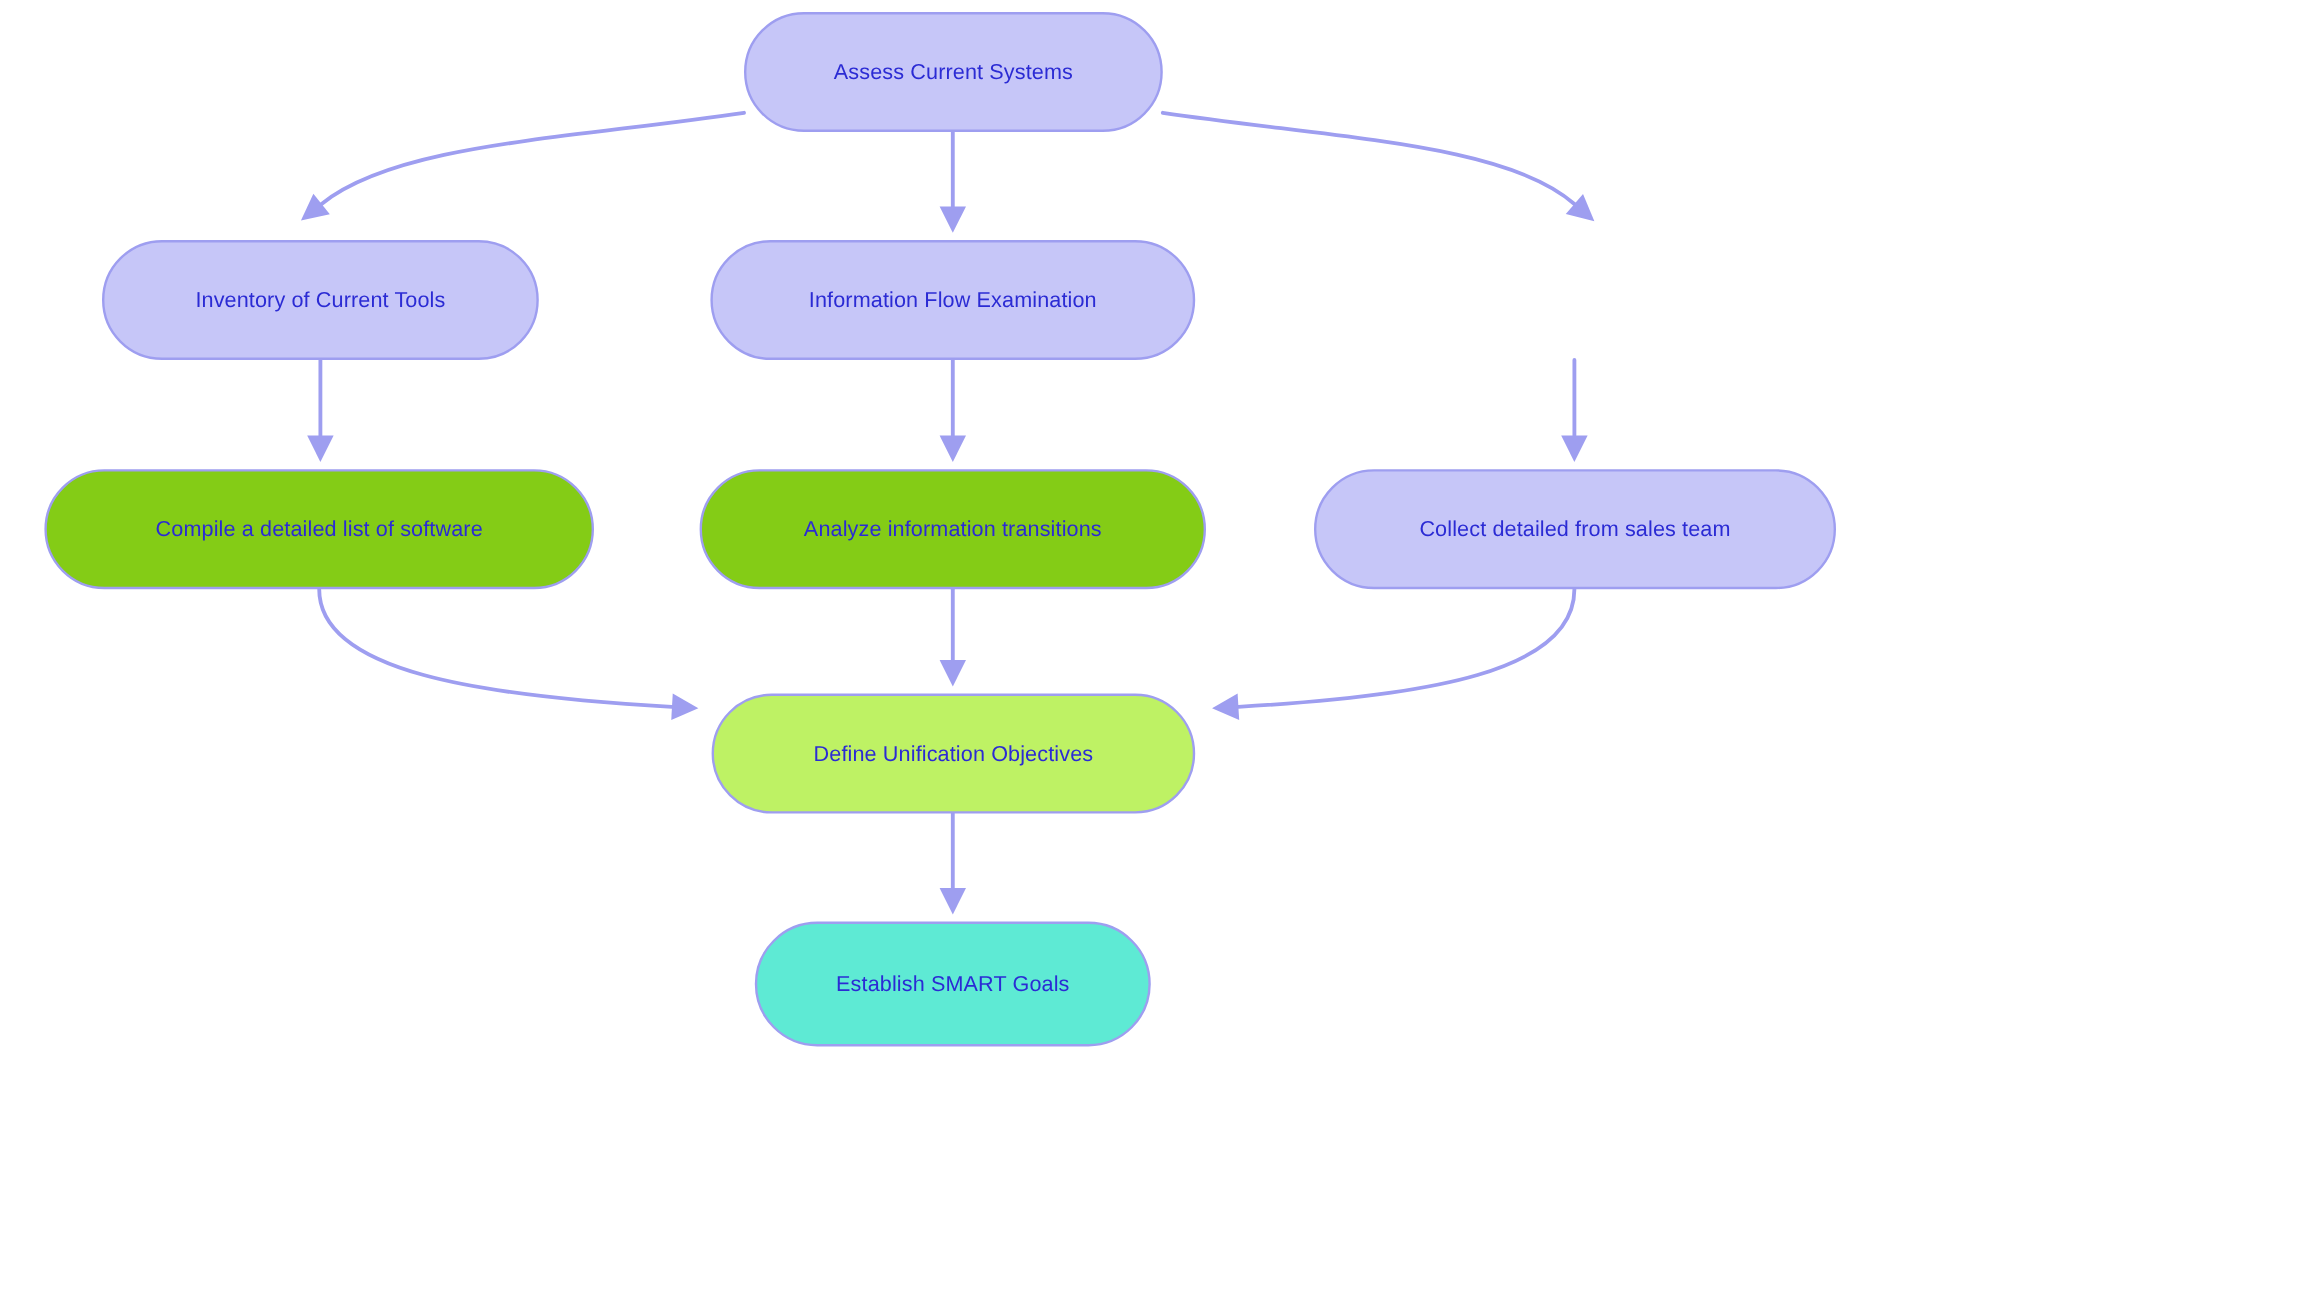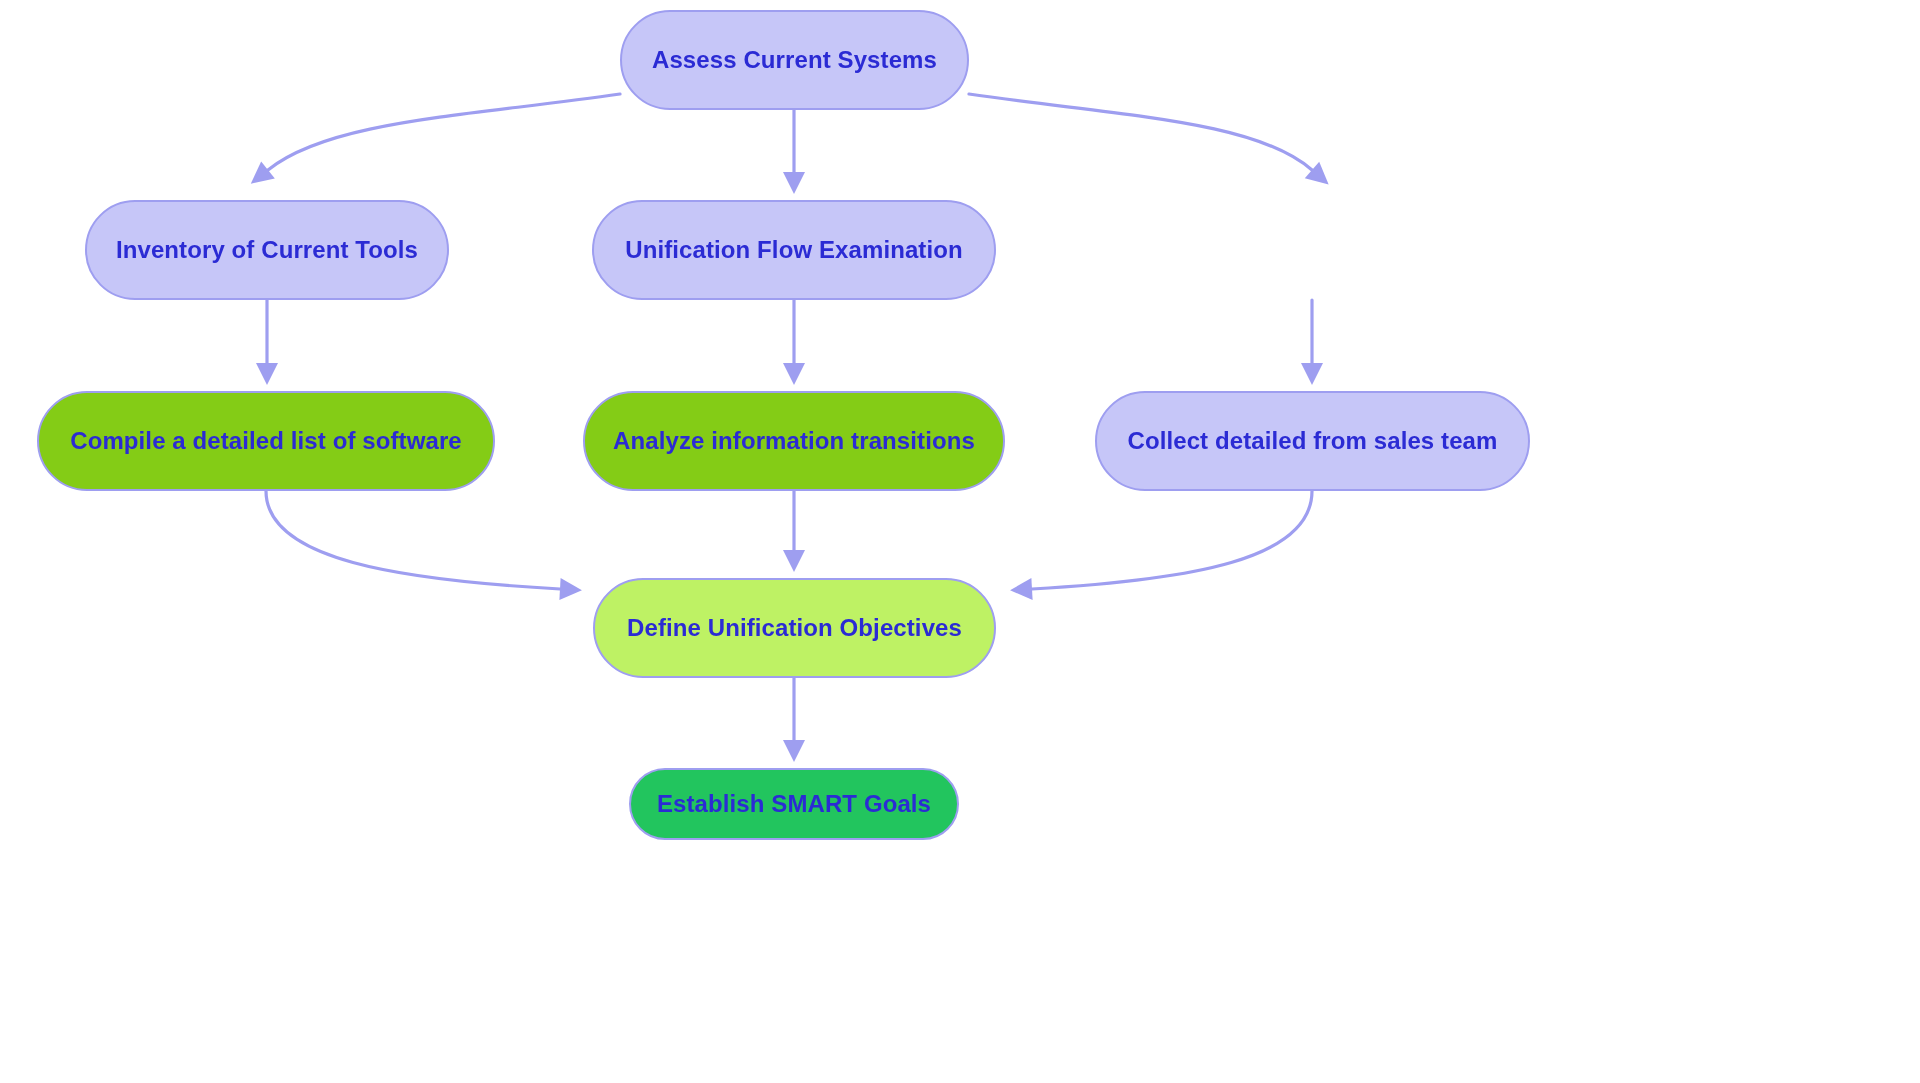"Assess Current Systems" .node { font-size: 24px -> 18px; font-weight: 700 -> 400 }
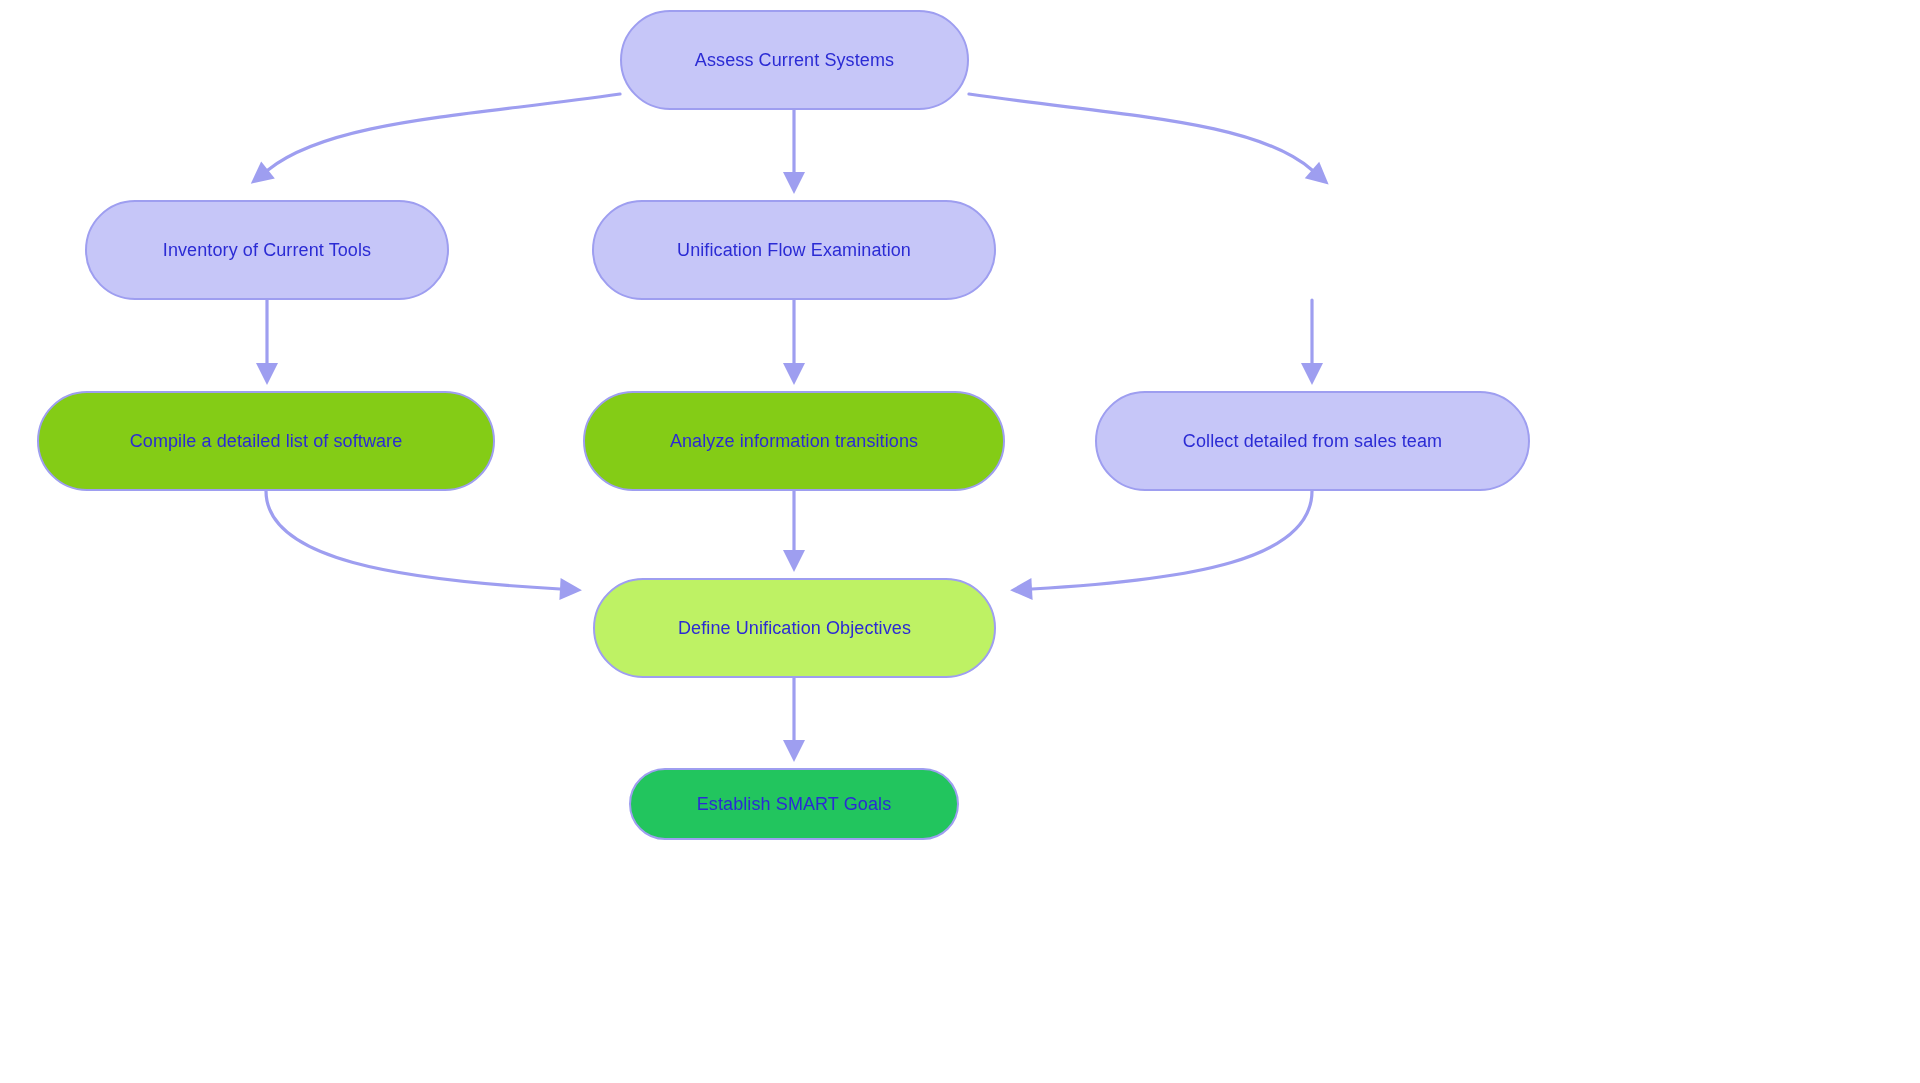"Unification Flow Examination" span.node-label { text: Unification -> Information }
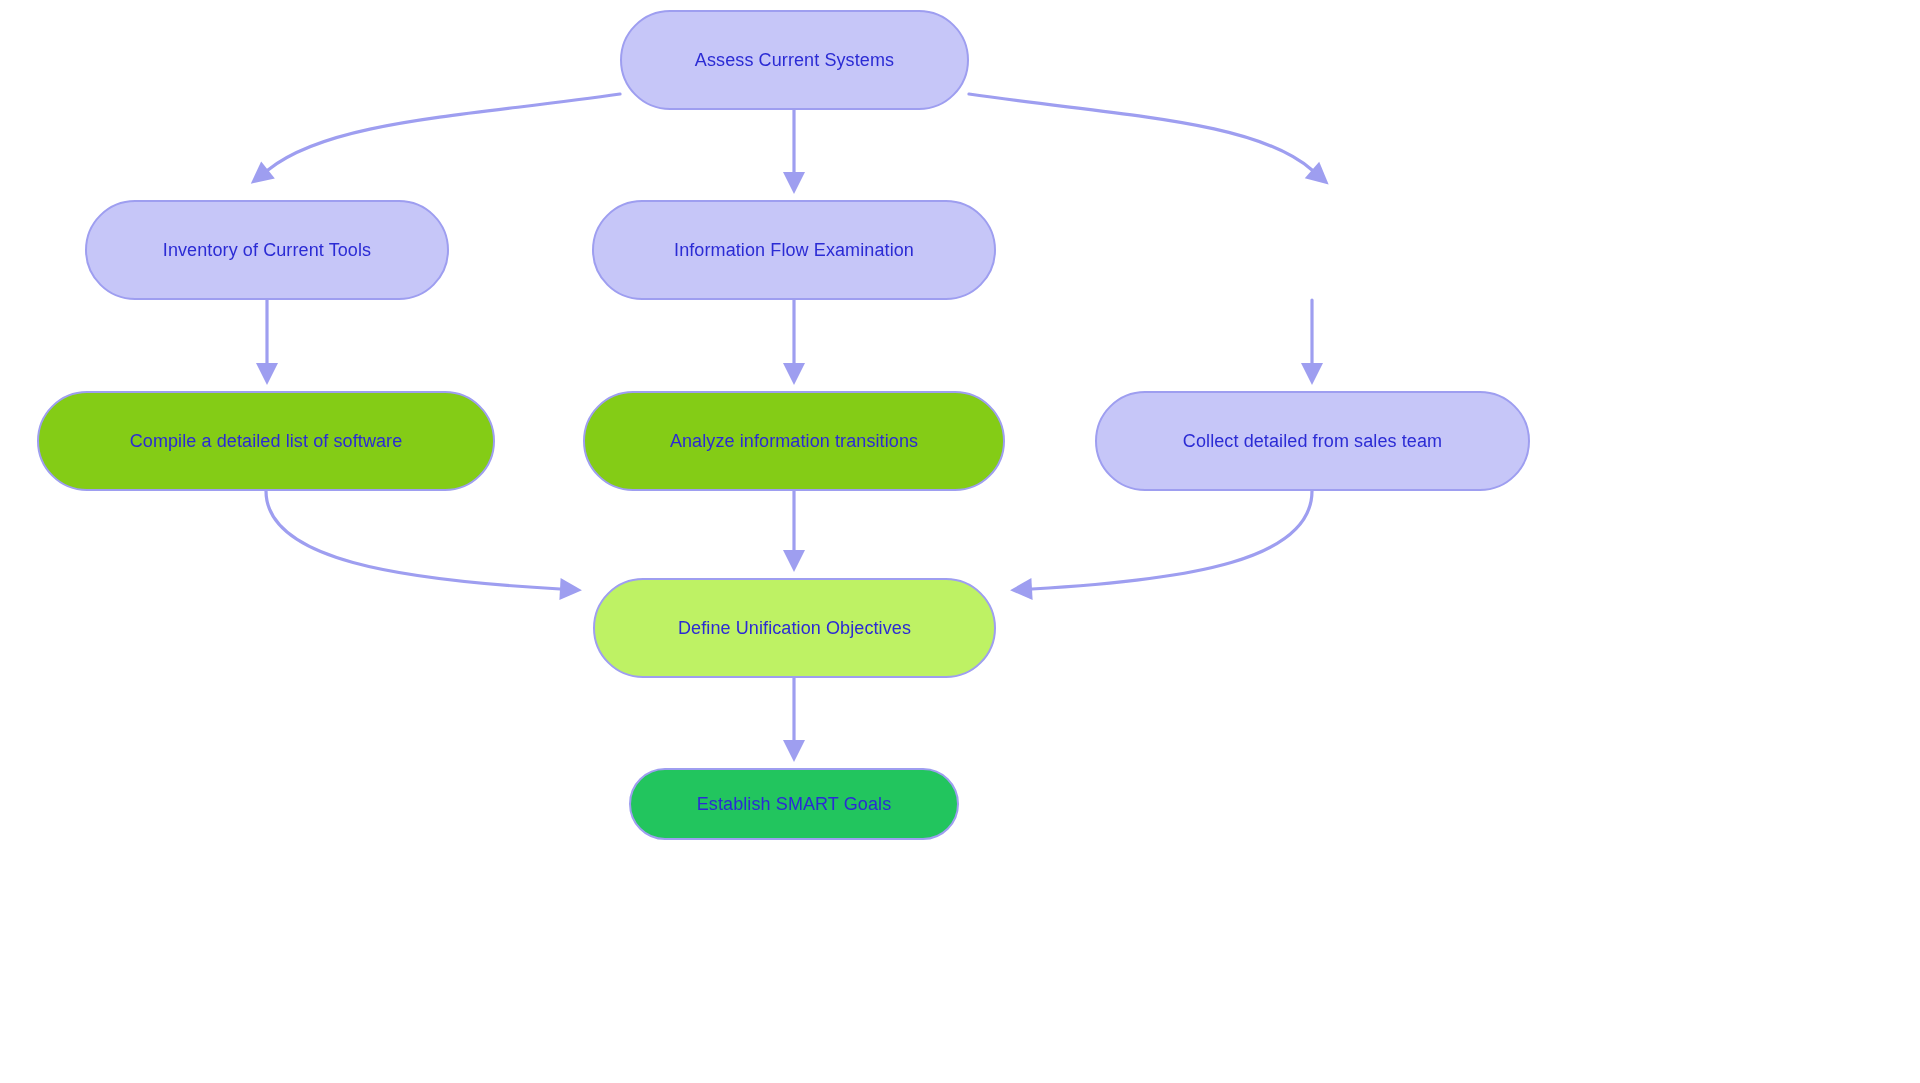"Establish SMART Goals" div.node { background: #22c55e -> #5eead4; height: 72px -> 104px }
